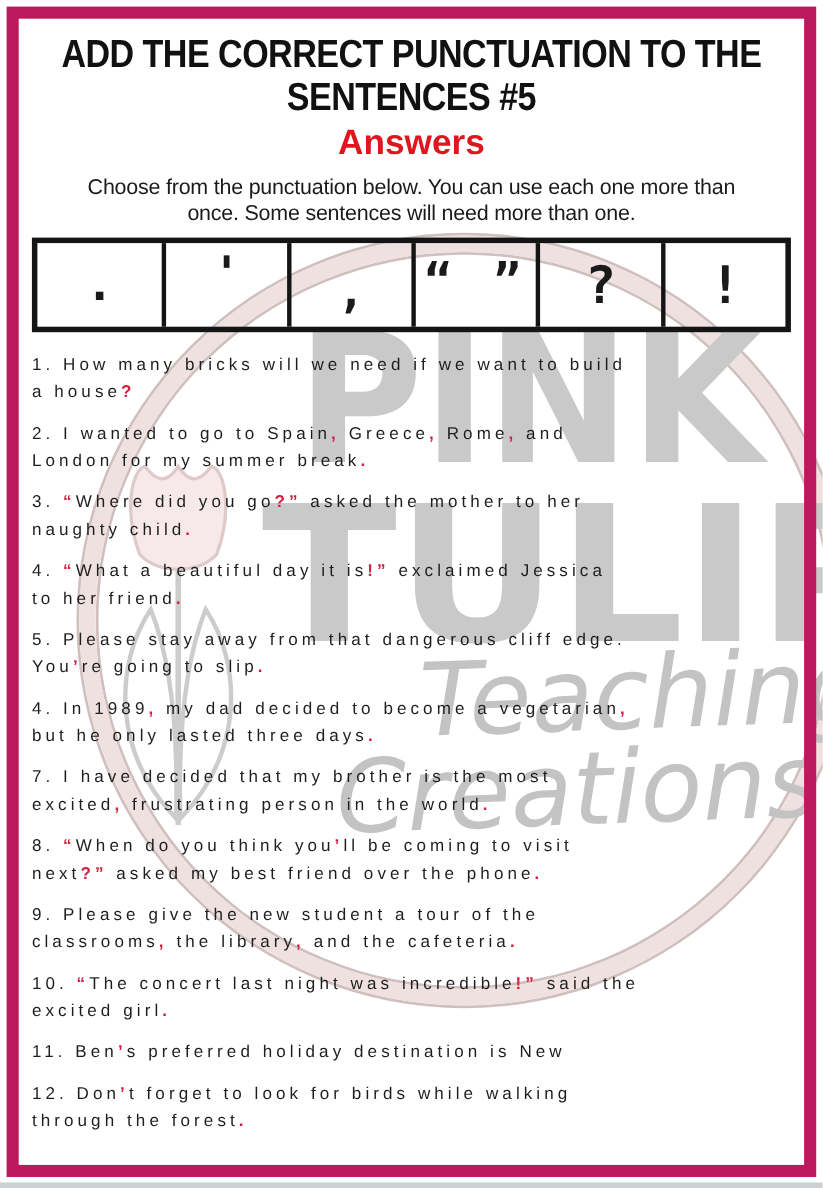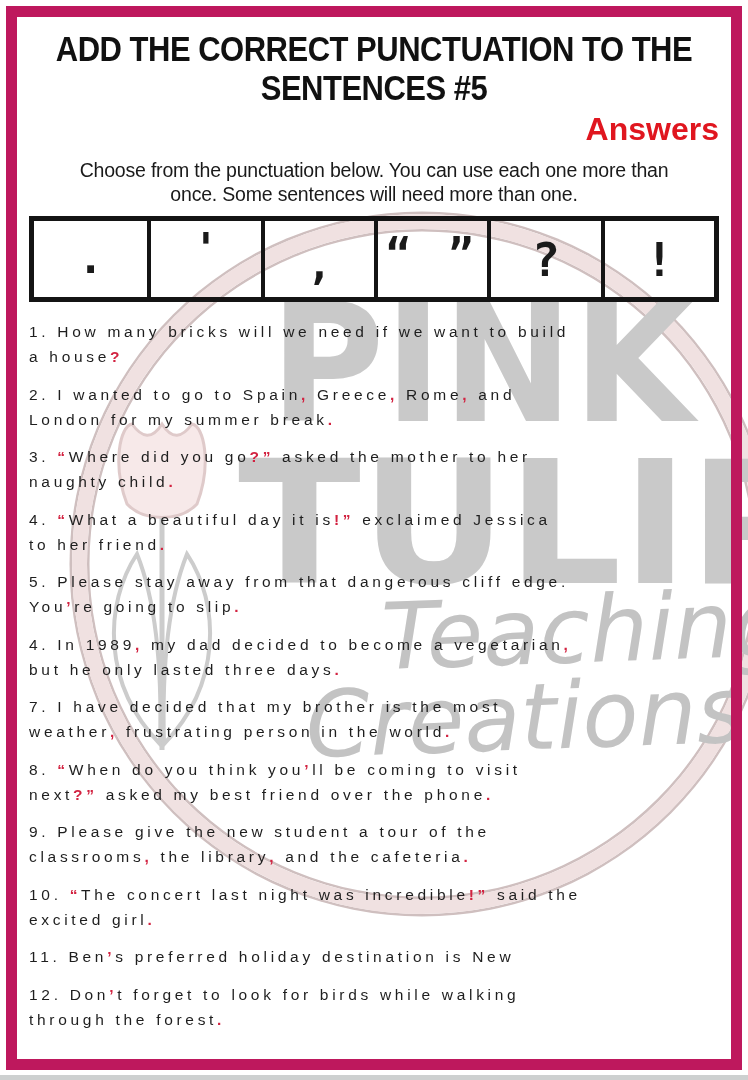"Answers" .answers { text-align: right -> center }
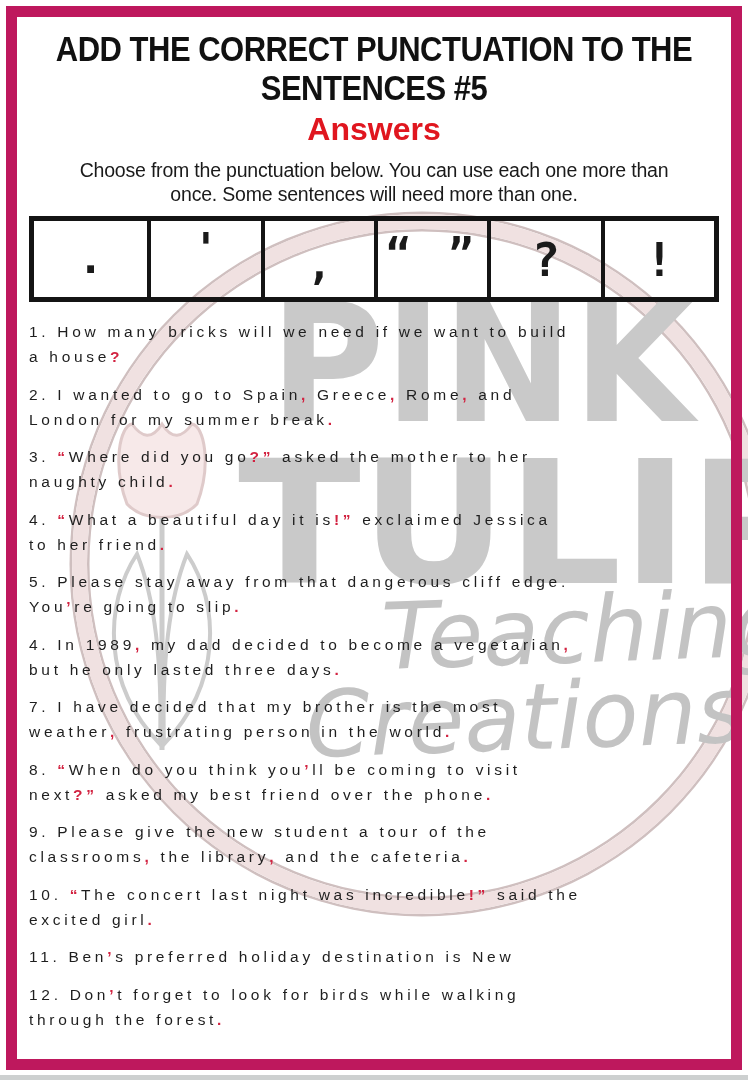"weather" span { text: weather -> excited }
